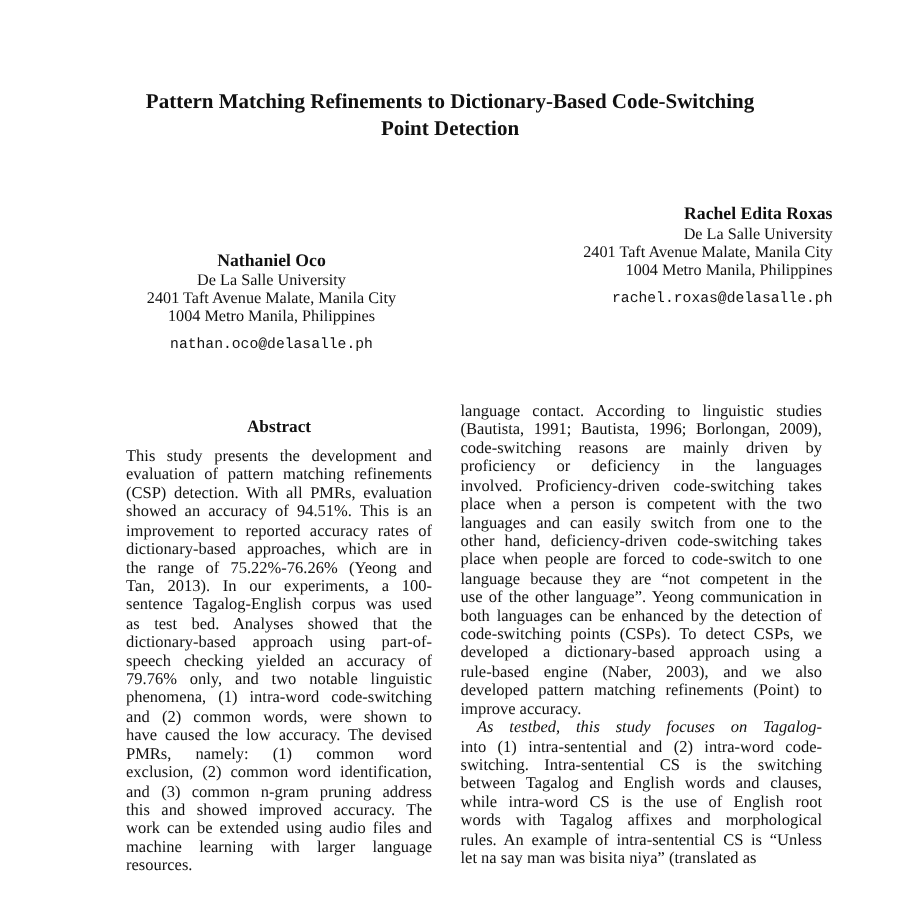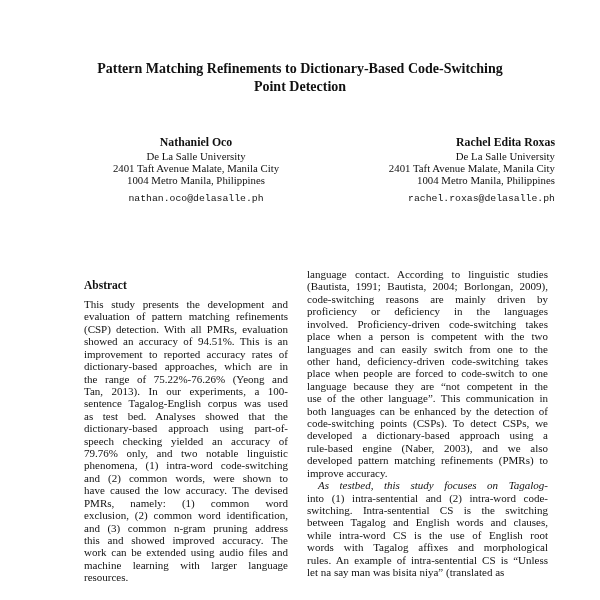"Nathaniel Oco" .author.left { left: 67px -> 52px; margin-top: none -> 31px }
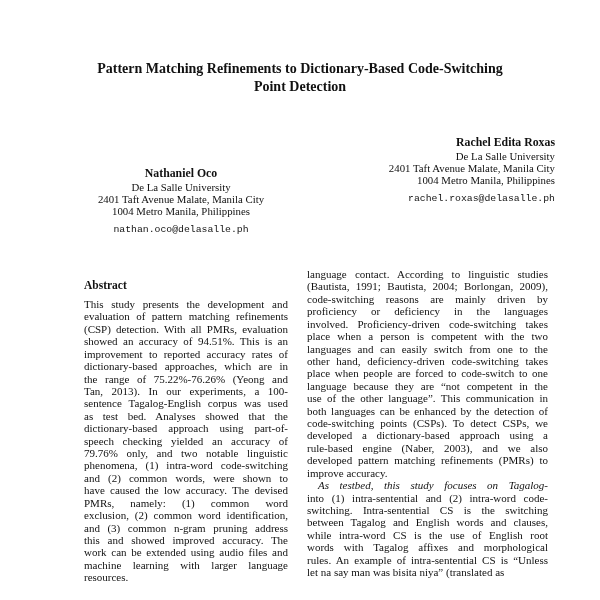"Abstract" .abstract-heading { text-align: none -> center }
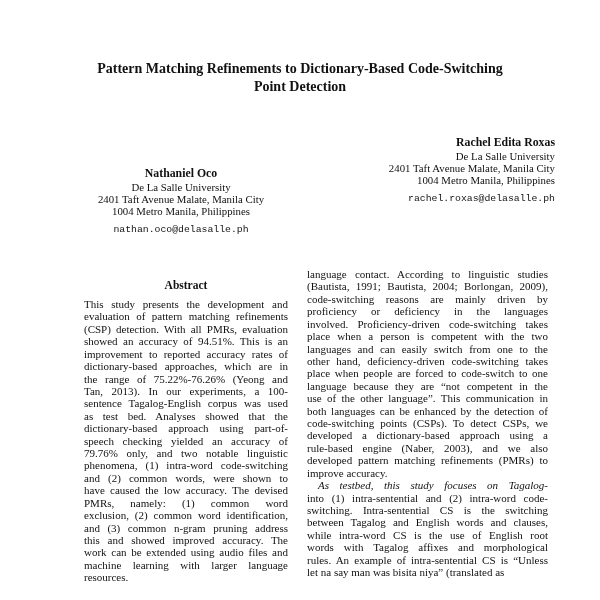"(Bautista, 1991; Bautista, 2004;" div.line { text: 2004 -> 1996 }
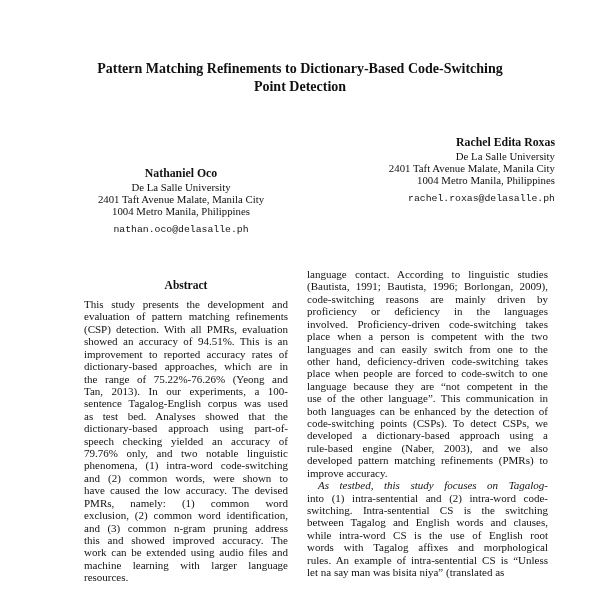"use of the other language”." div.line { text: This -> Yeong }
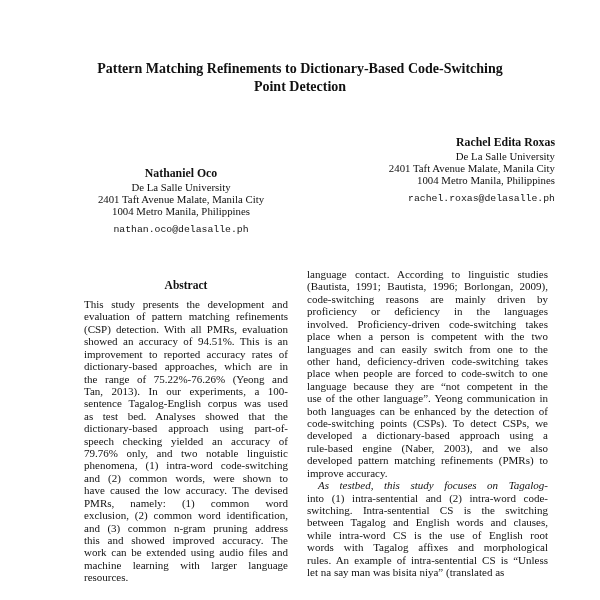"developed pattern matching refinements" div.line { text: PMRs -> Point }
